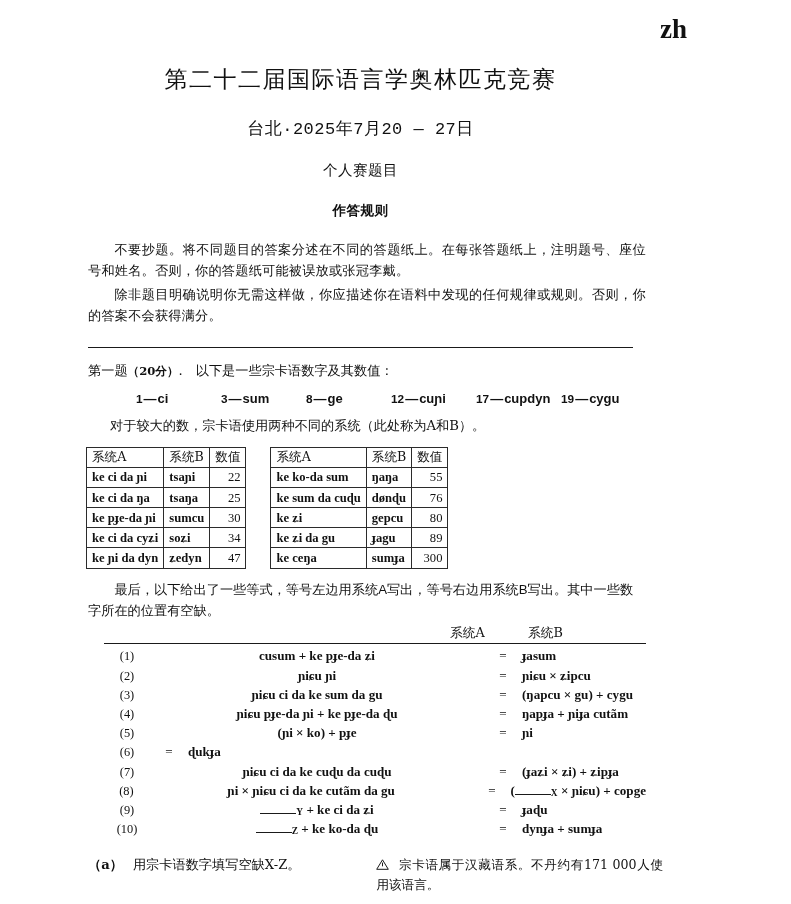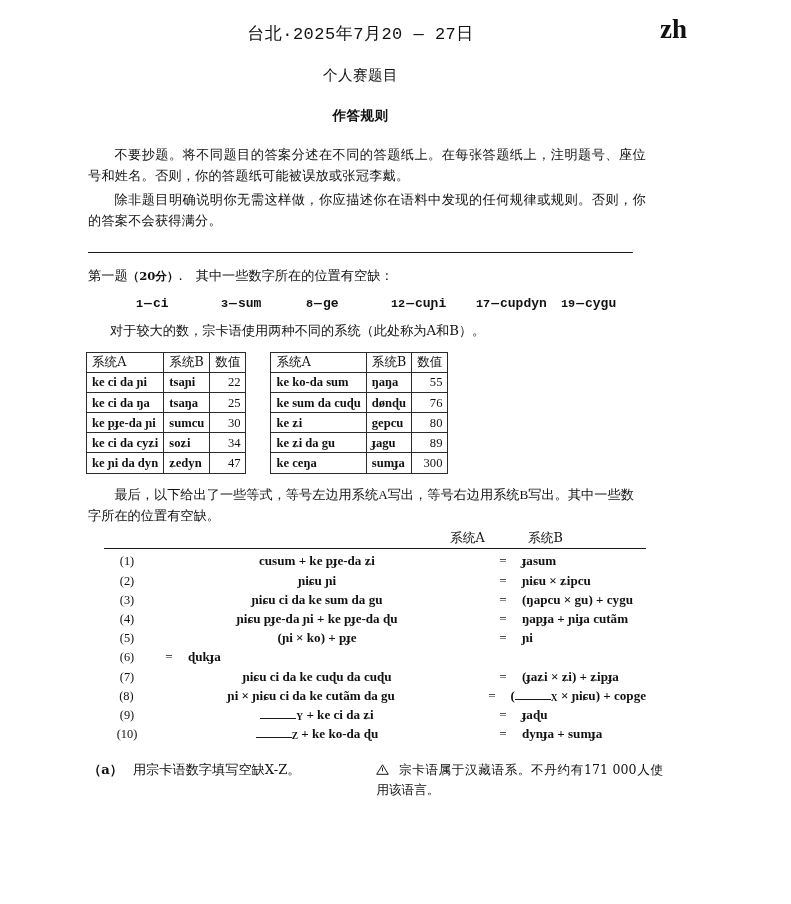"第二十二届国际语言学奥林匹克竞赛" h1.doc-title { html: none -> <h1>第二十二届国际语言学奥林匹克竞赛</h1> }
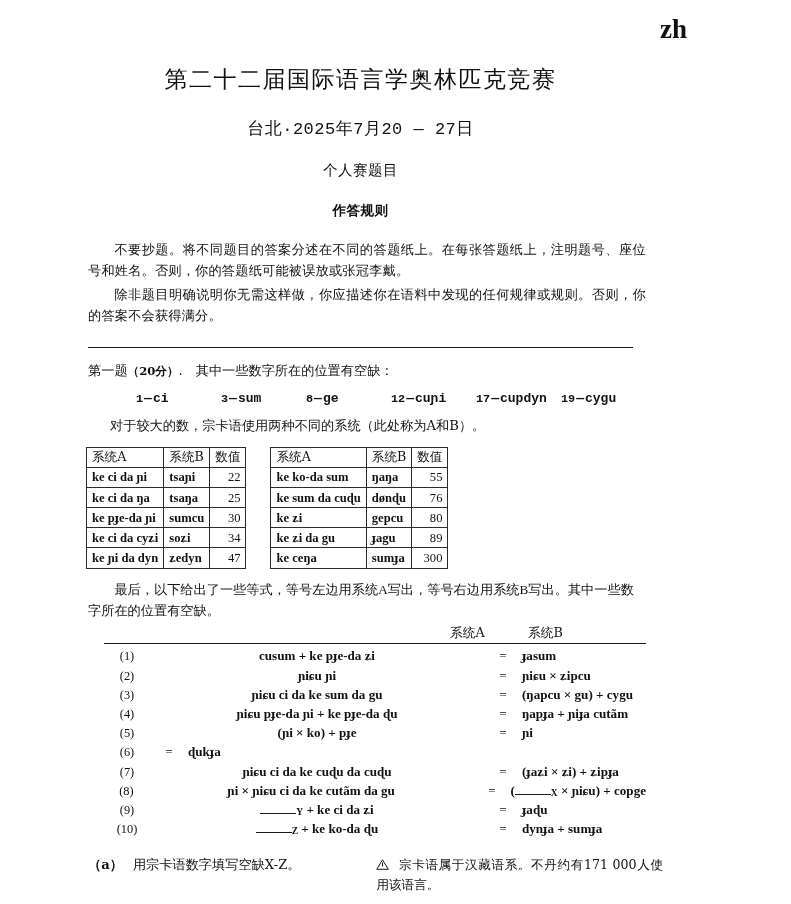"其中一些数字所在的位置有空缺：" span.intro { text: 其中一些数字所在的位置有空缺 -> 以下是一些宗卡语数字及其数值 }
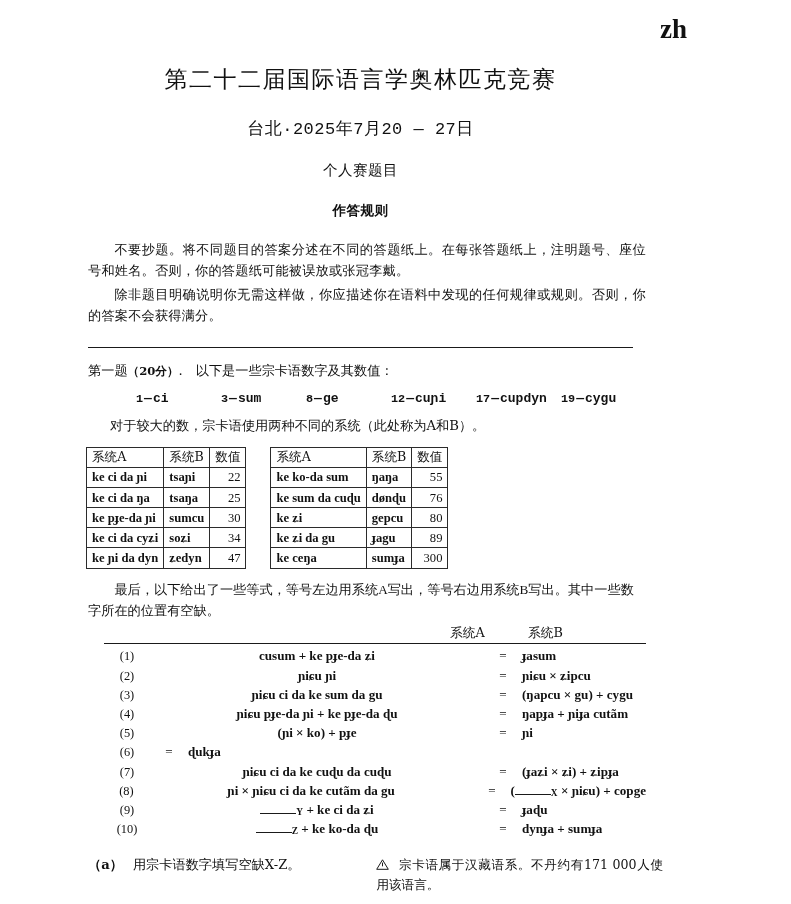"1—ci" .numeral-row { font-family: Liberation Mono, monospace -> Liberation Sans, sans-serif }
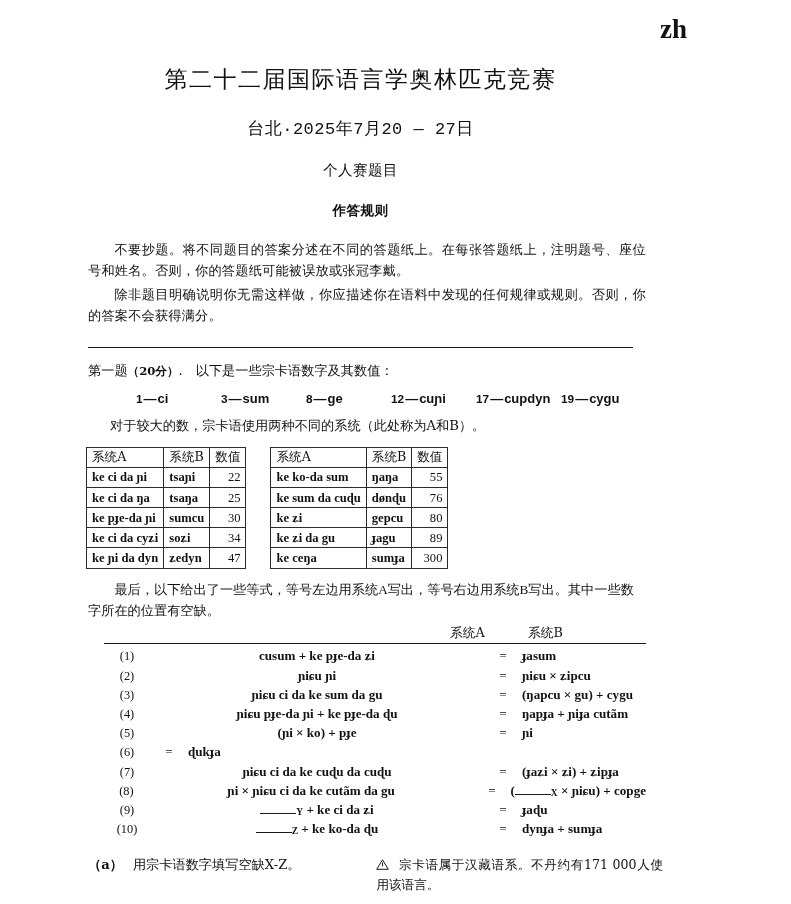"最后，以下给出了一些等式，等号左边用系统A写出，等号右边用系统B写出。其中一些数" .eq-lead { font-family: Liberation Serif, serif -> Liberation Sans, sans-serif }
